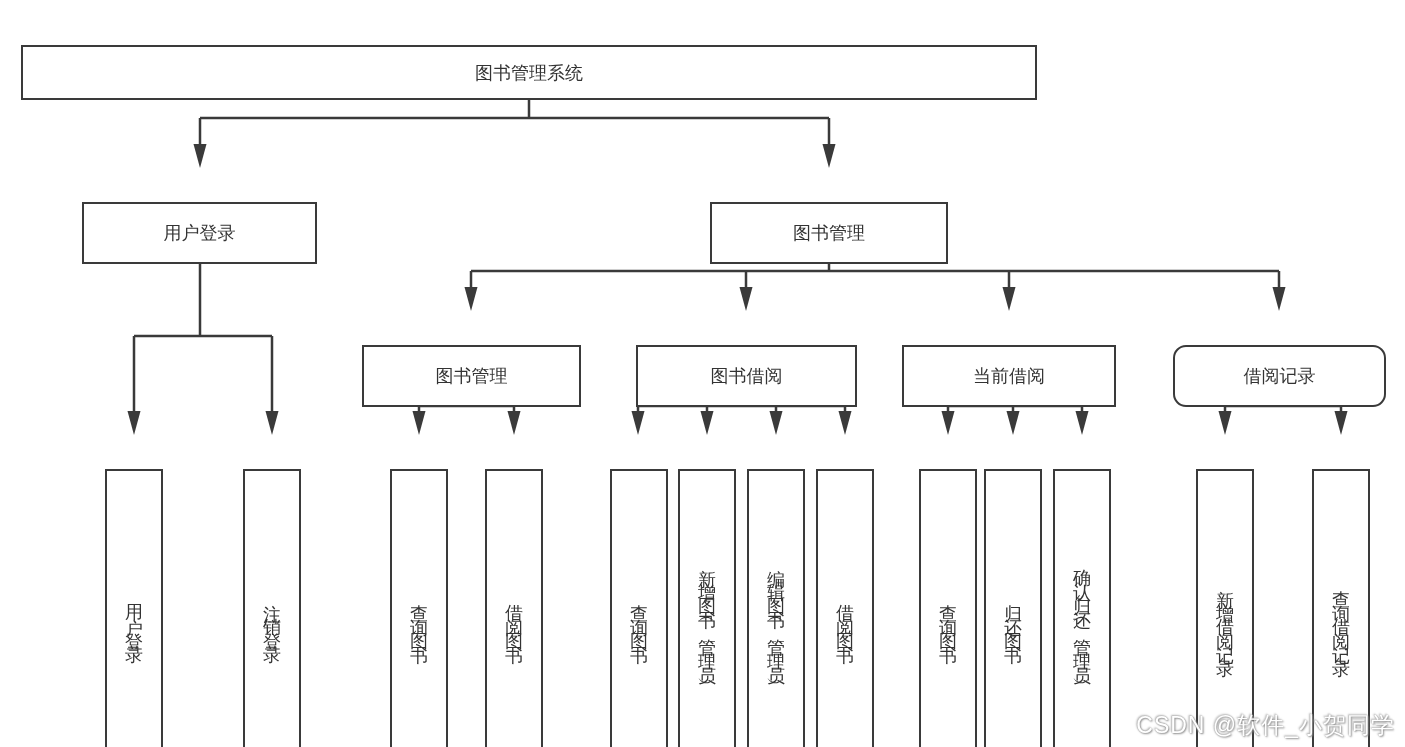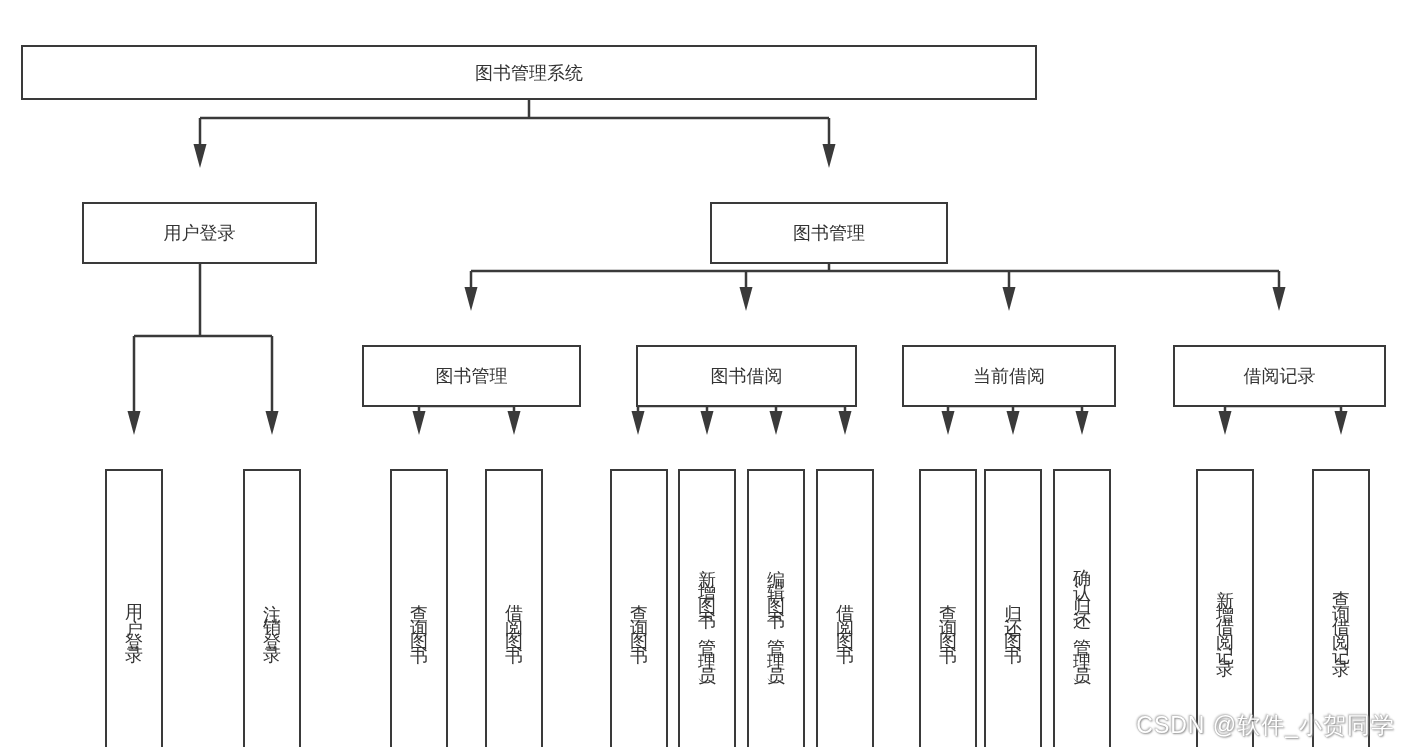"借阅记录" div.box { border-radius: none -> 13px }
